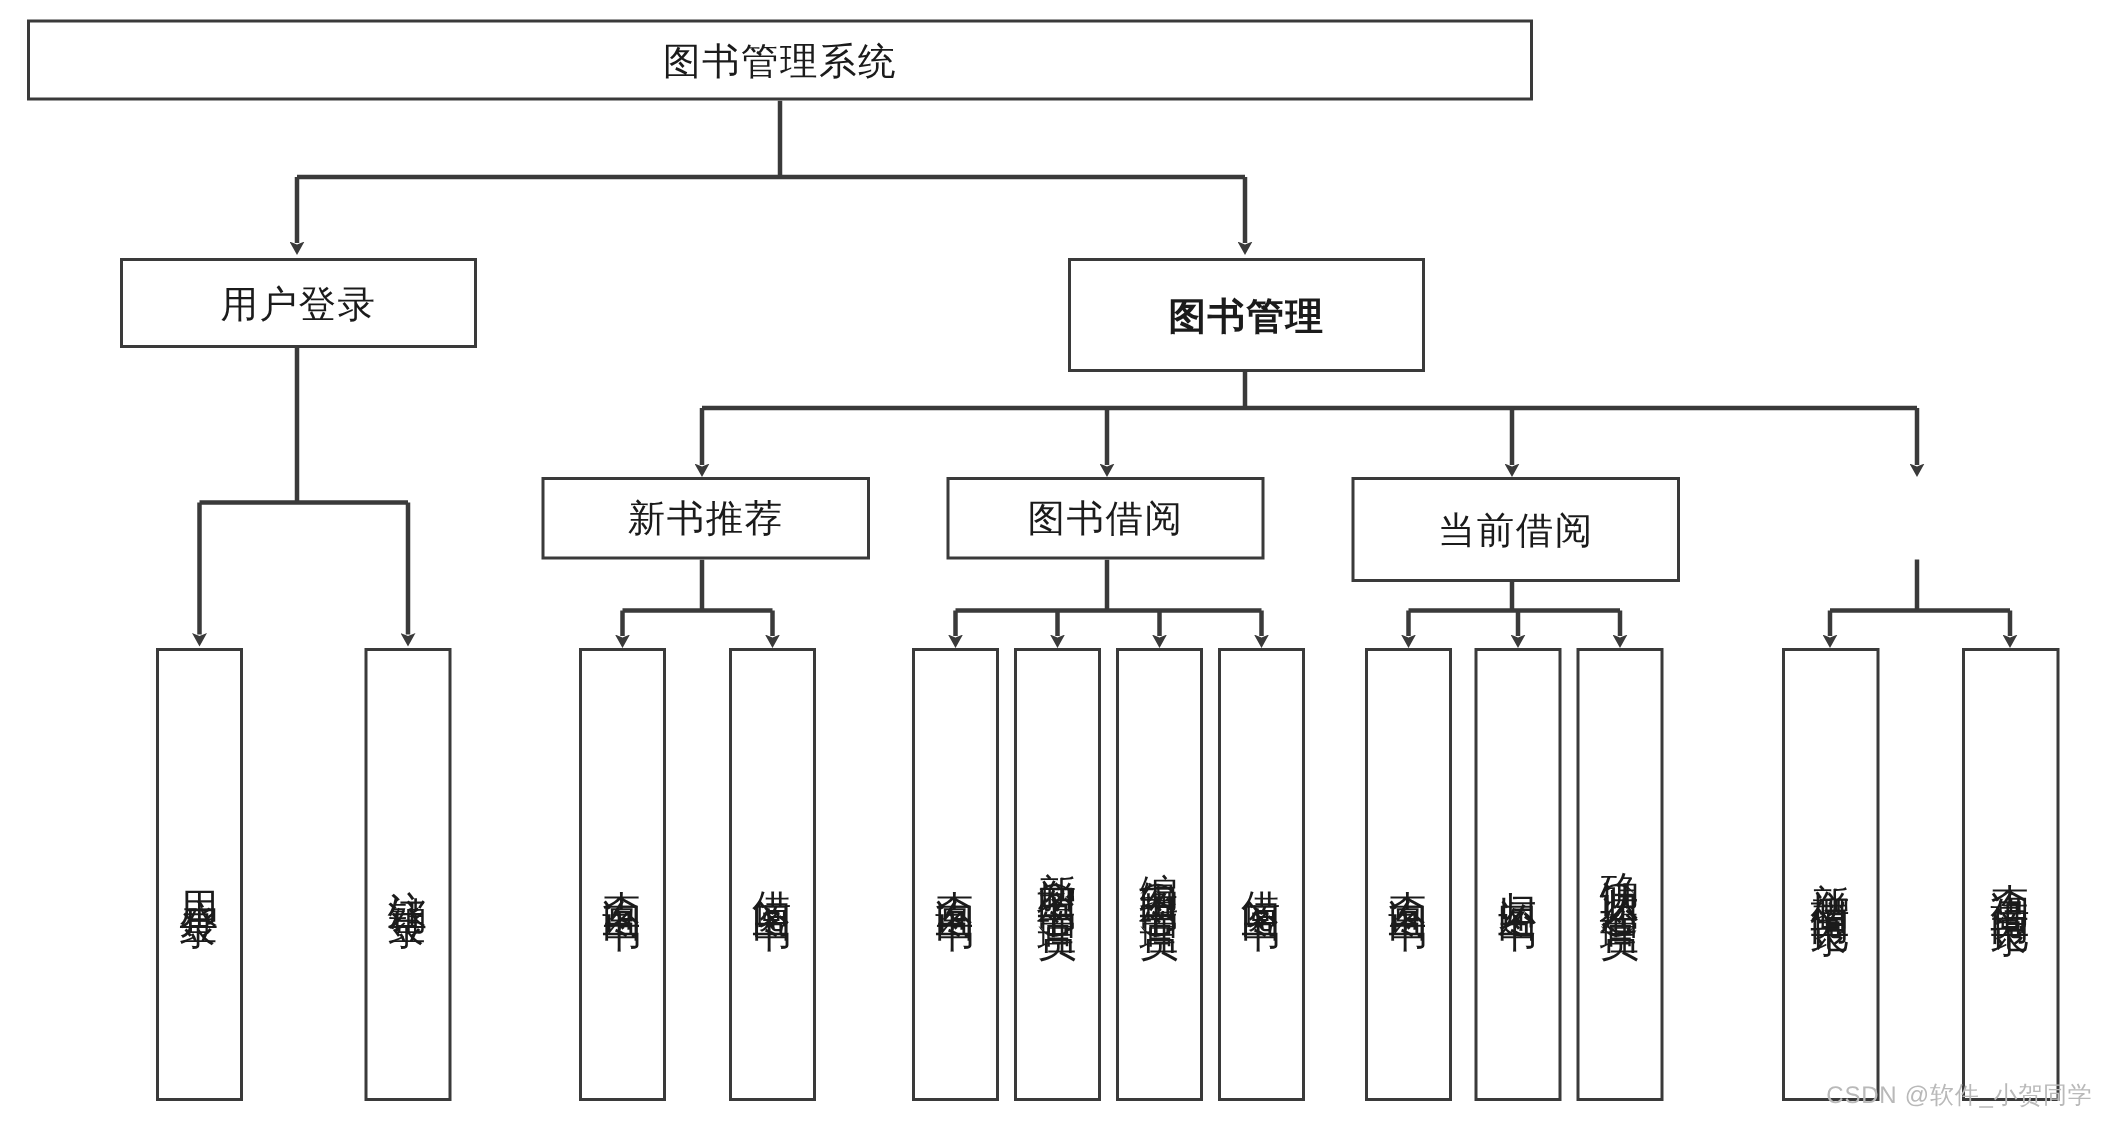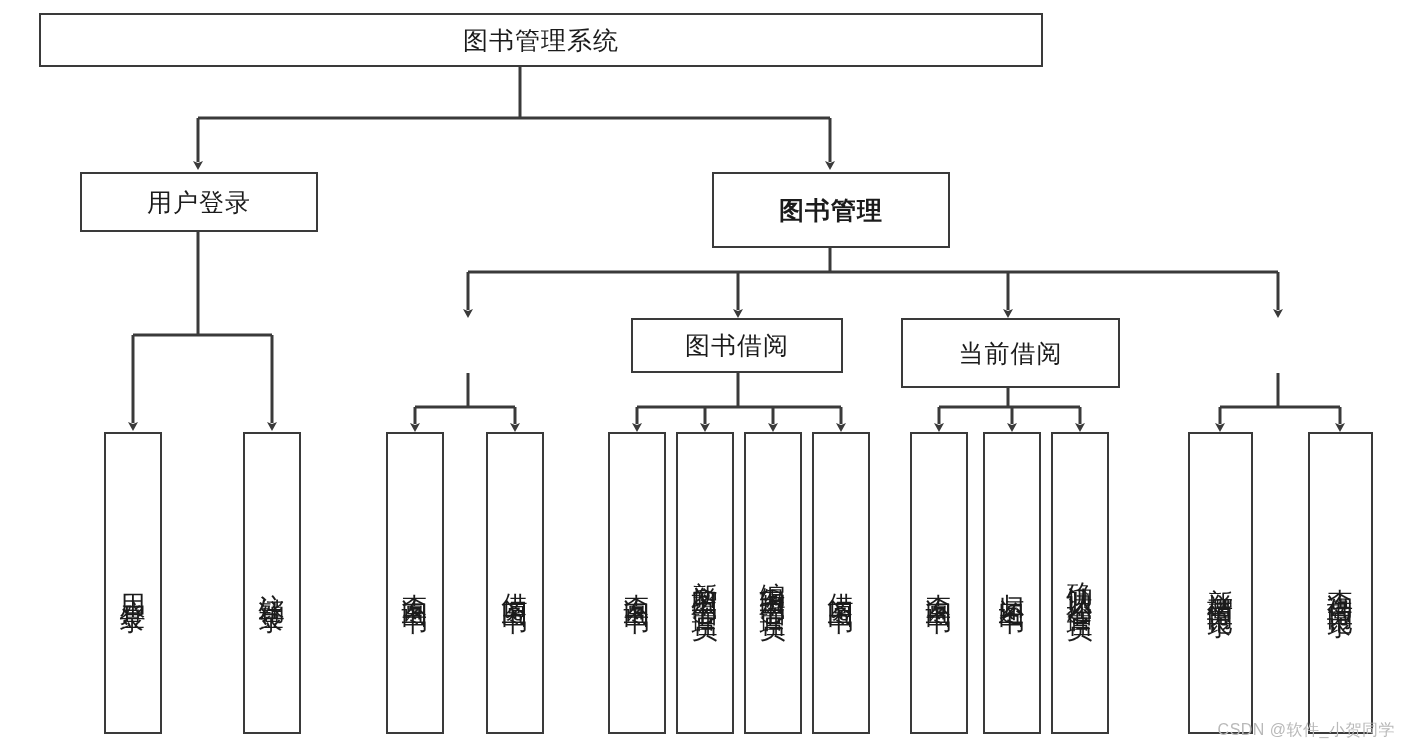"图书管理系统" div.node { margin-left: 21px -> none }
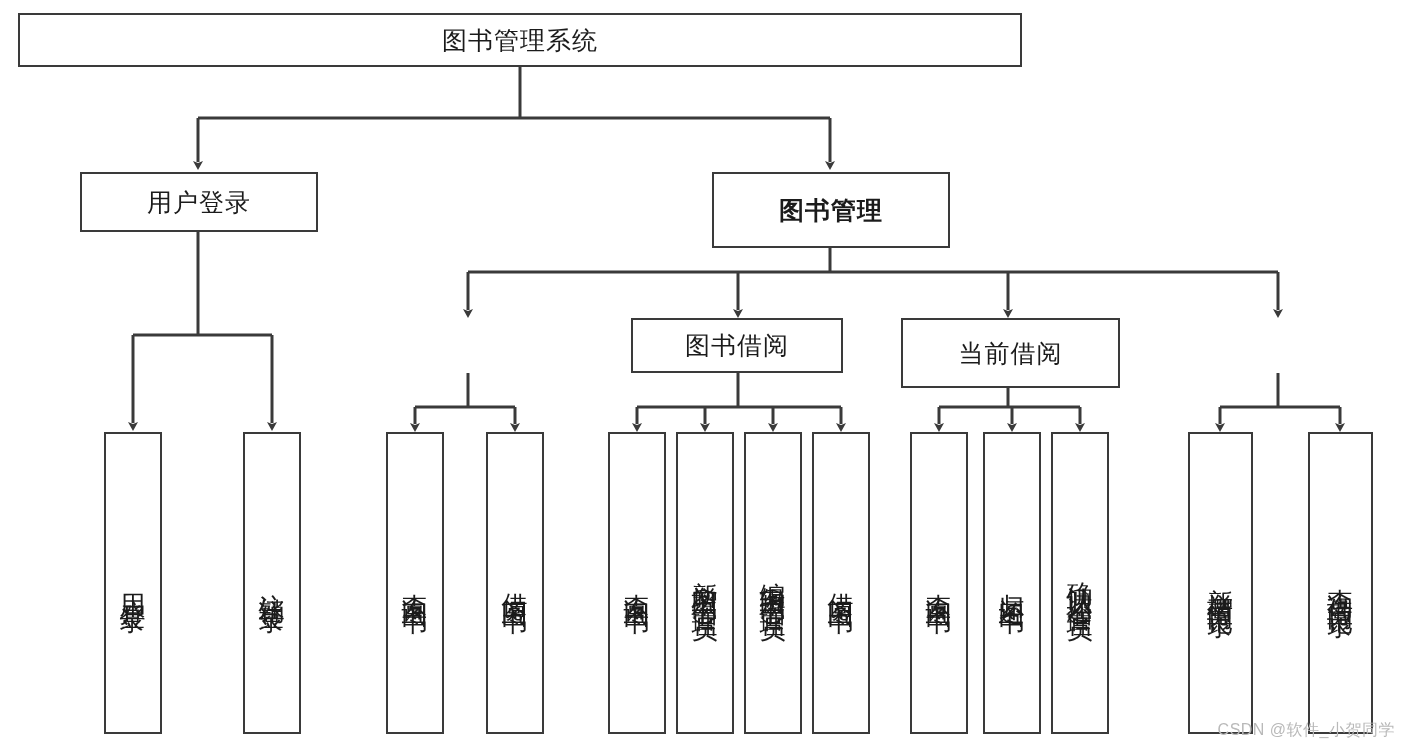"新书推荐" div.node { html: none -> <div> <span>新书推荐</span> </div> }
